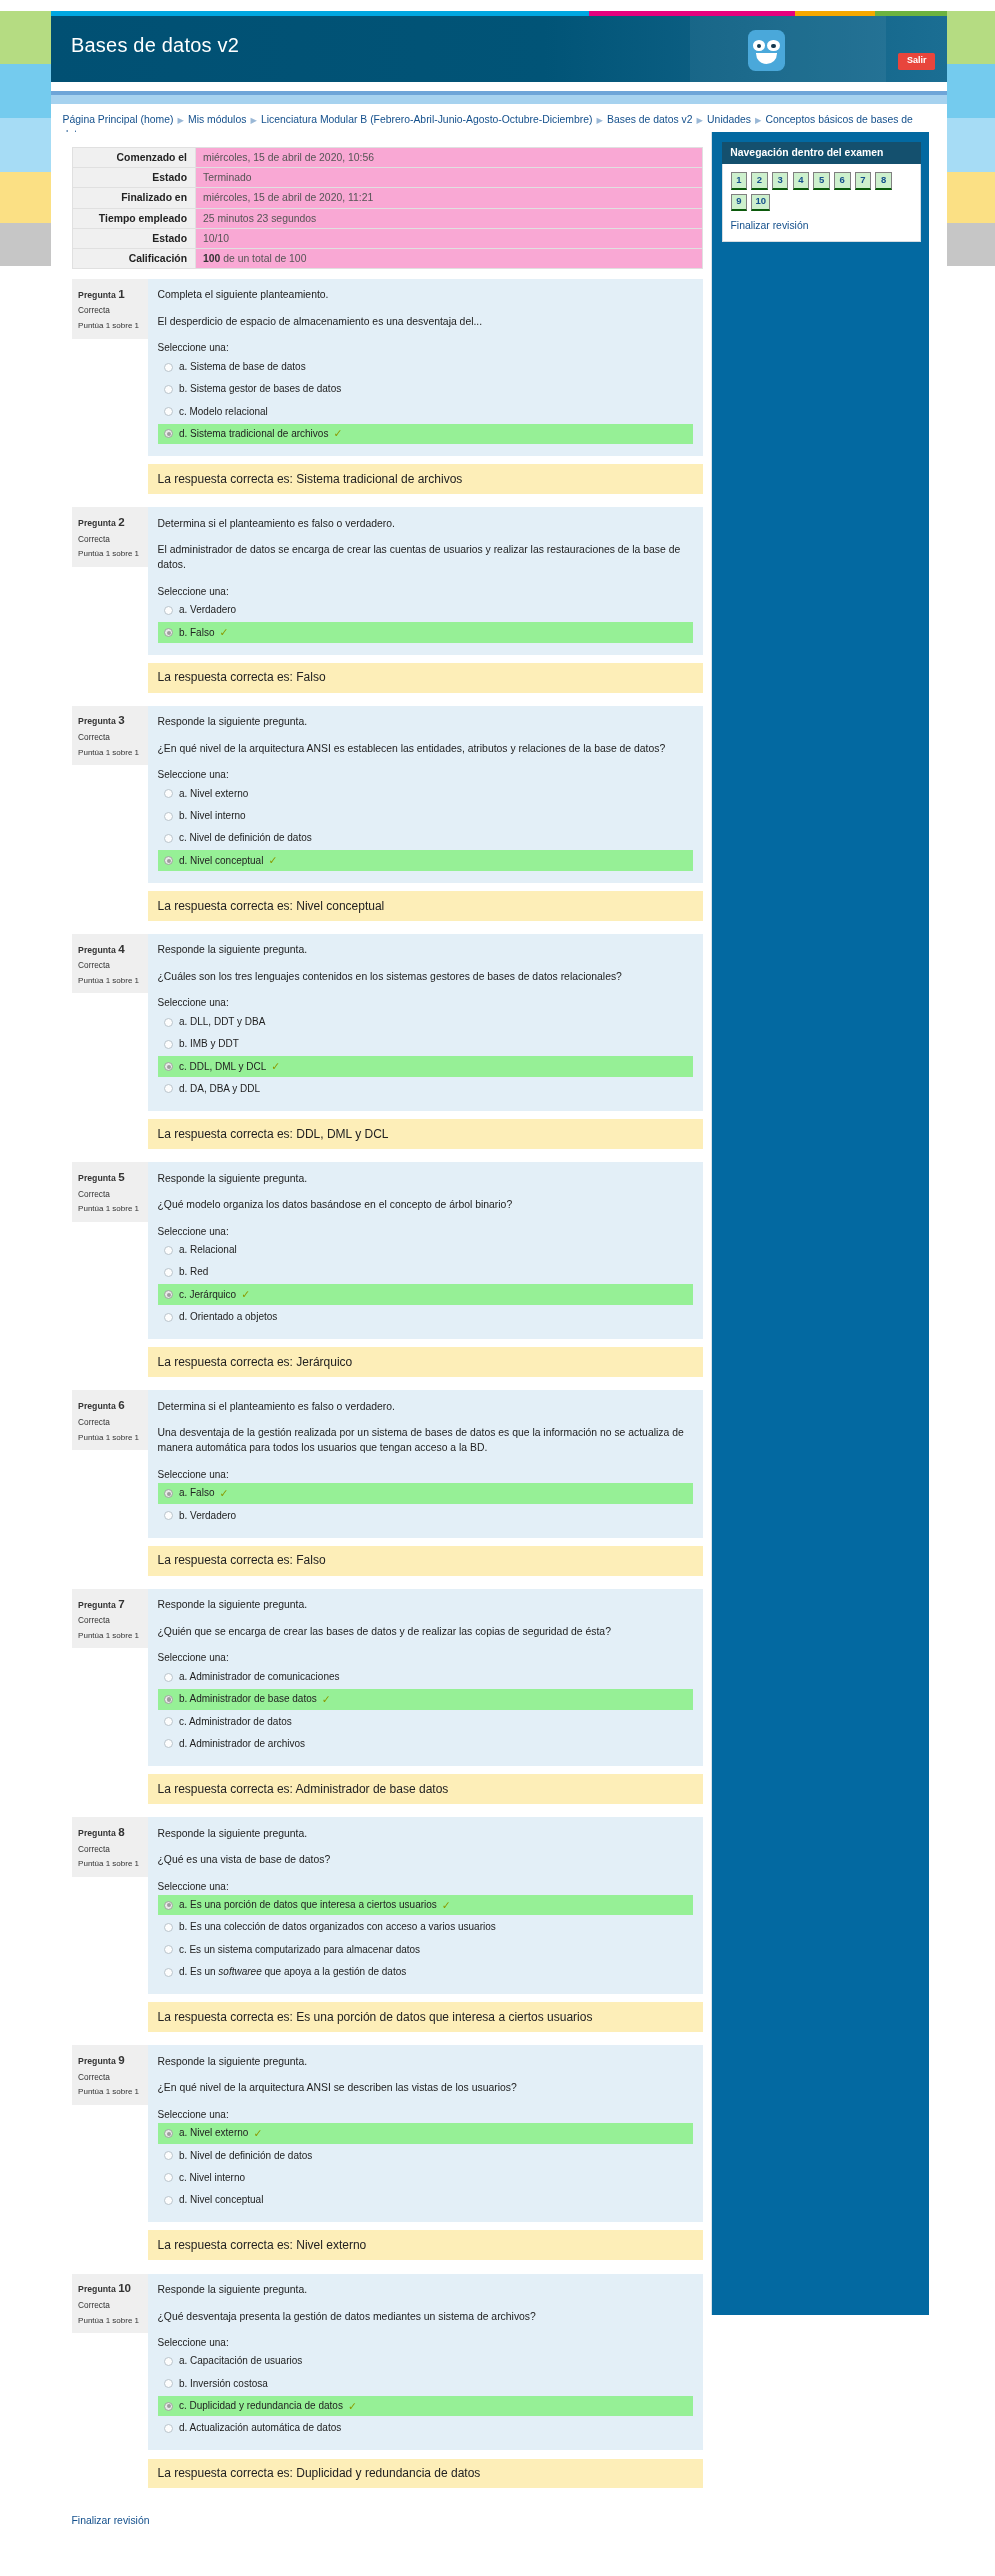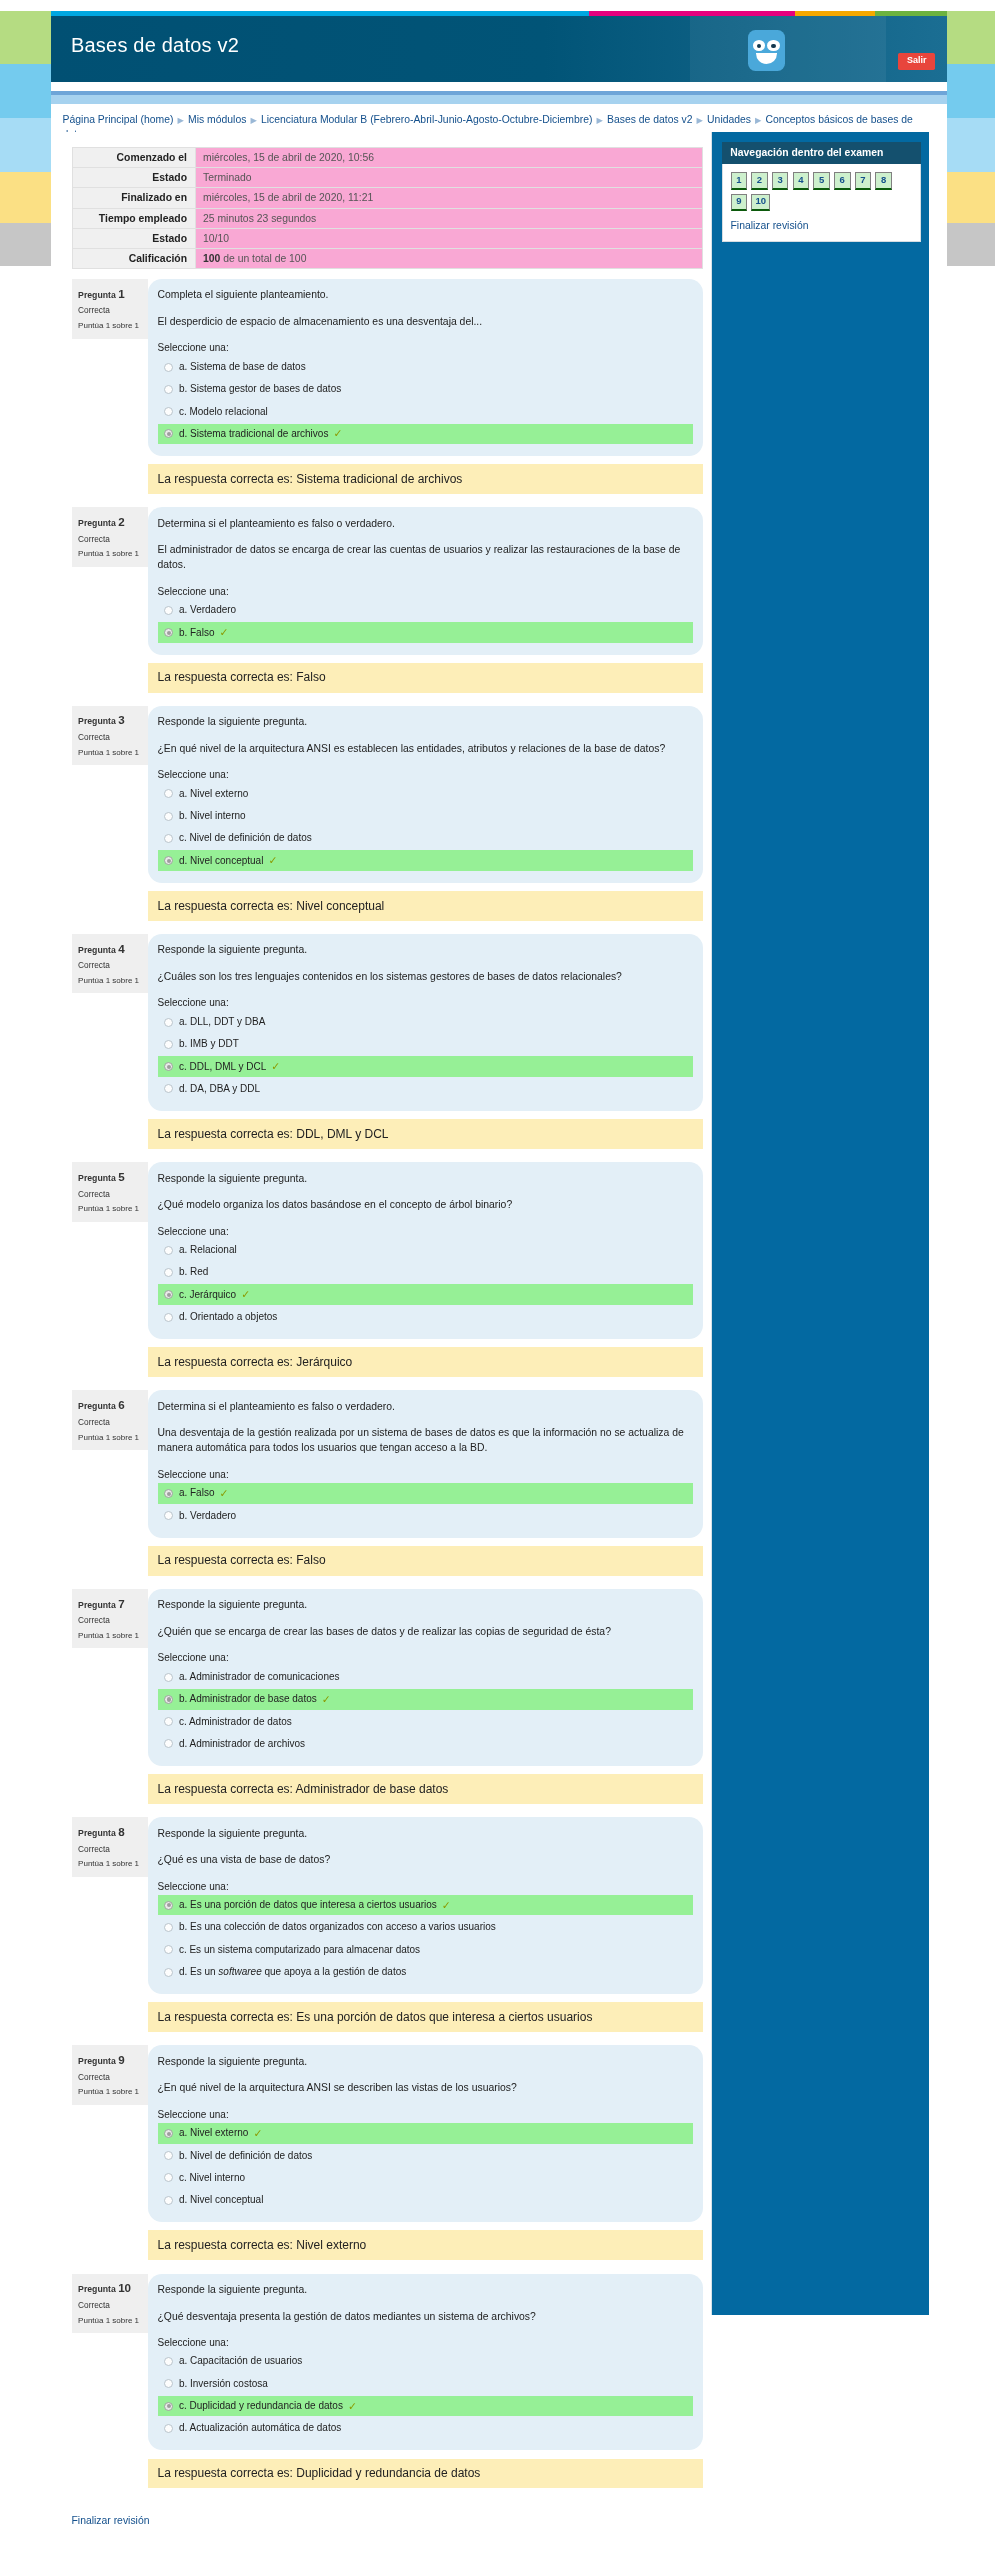"Completa el siguiente planteamiento." .qtext-box { border-radius: 14px -> none }
